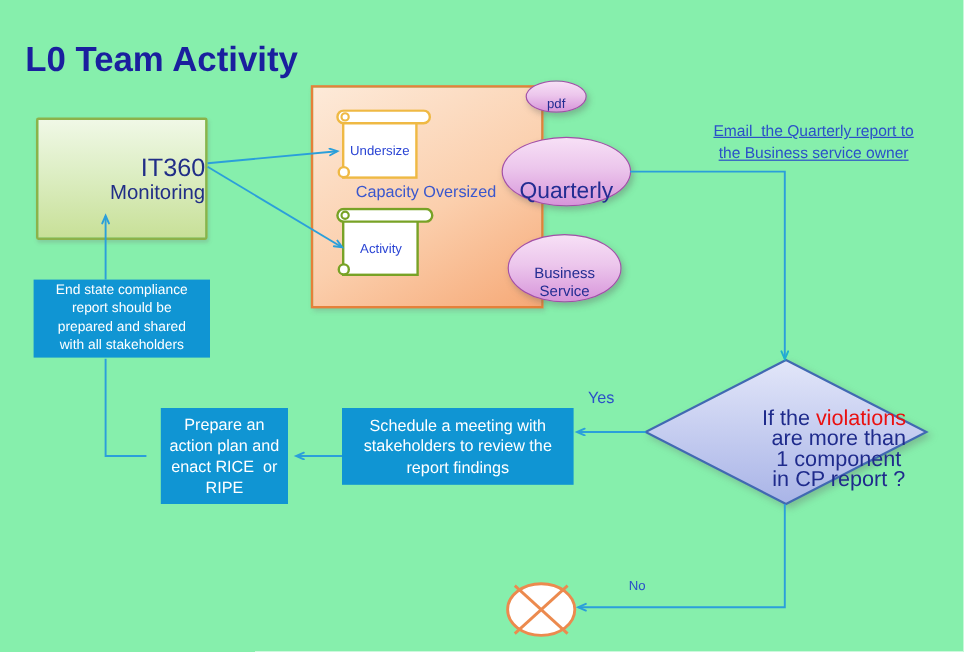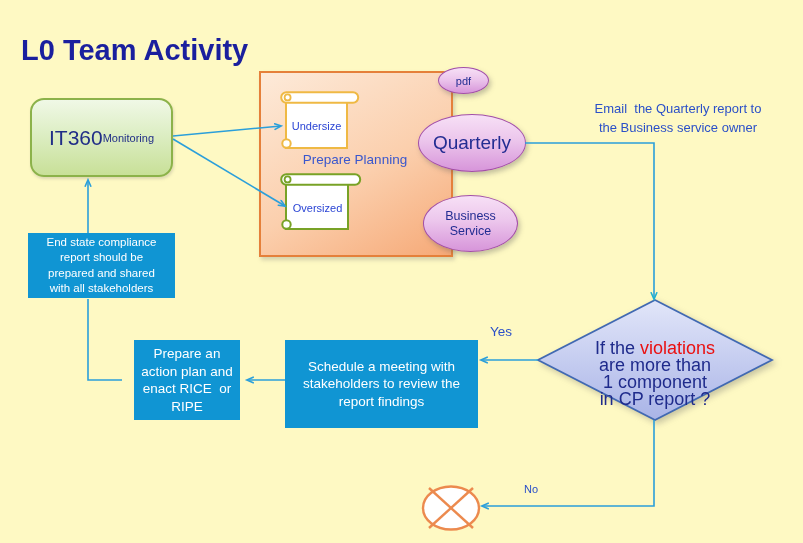"L0 Team Activity" #canvas { background: #fef9c3 -> #86efac }
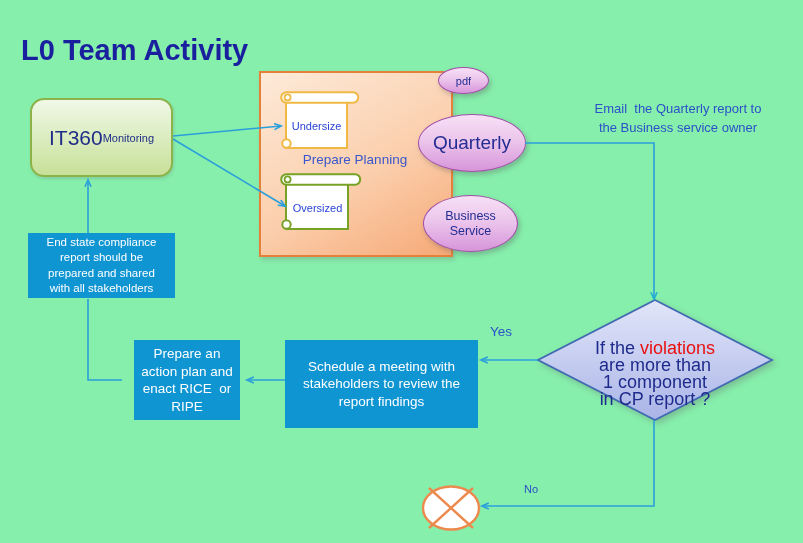"pdf" .ctr { align-items: center -> flex-end }
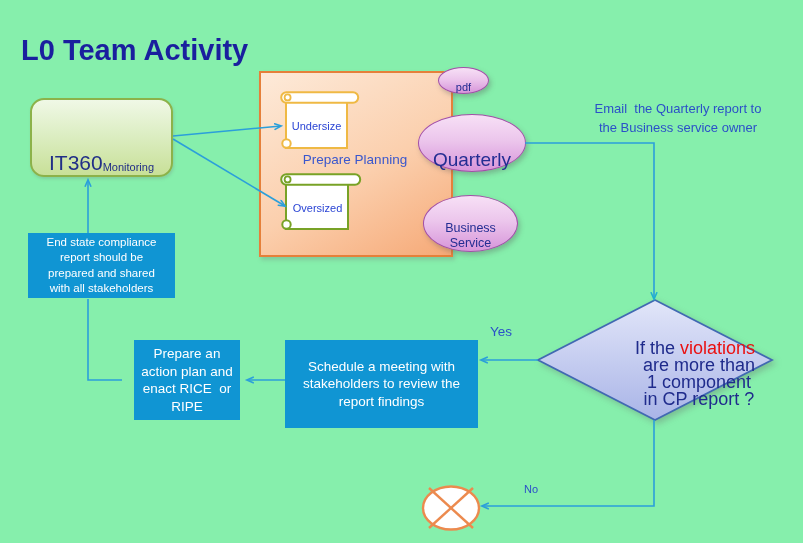"Email the Quarterly report to" .email-note { text-decoration: none -> underline }
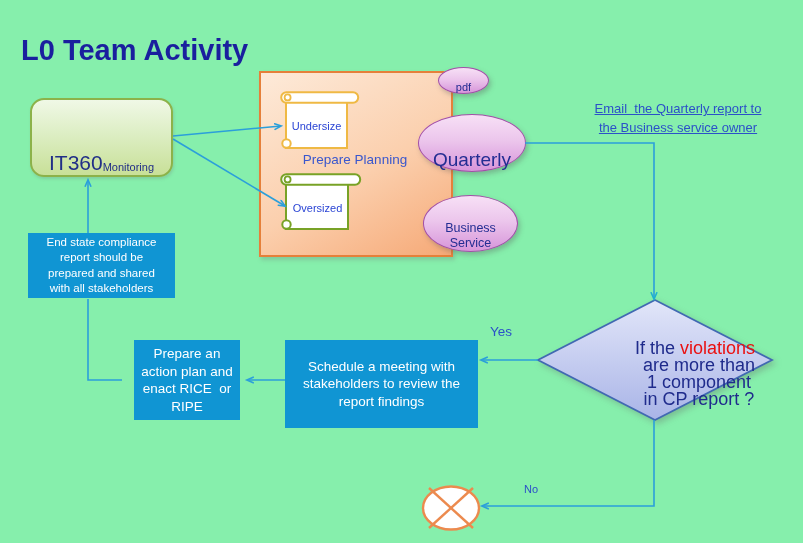"IT360" .it360 { border-radius: 14px -> 2px; flex-direction: row -> column; height: 79px -> 102px }
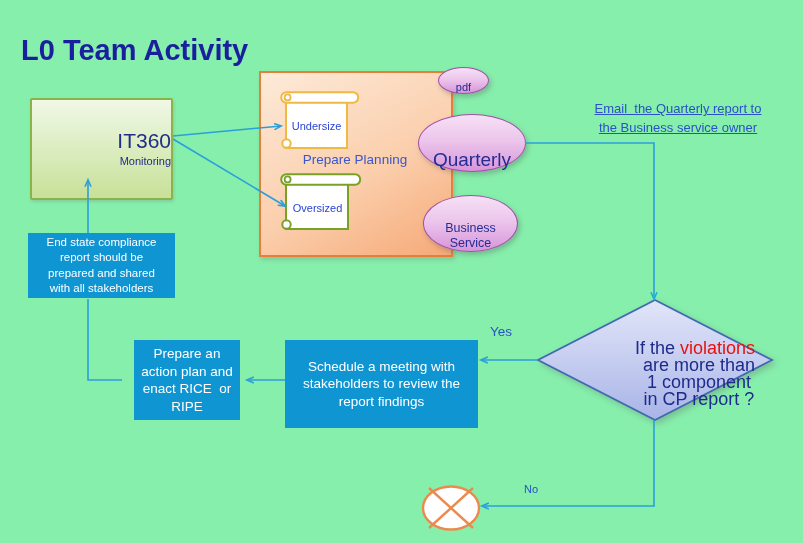"Monitoring" .it360-sub { font-size: 11px -> 17px }
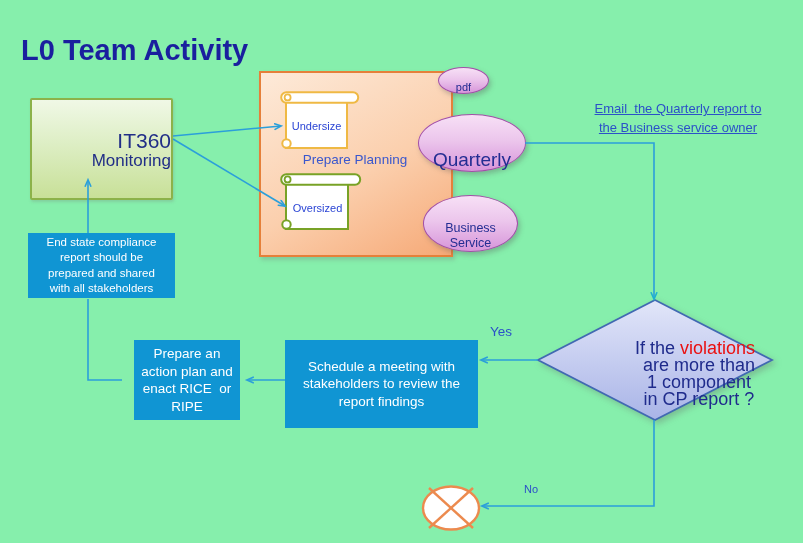"Prepare Planning" div.abs { text: Prepare Planning -> Capacity Oversized }
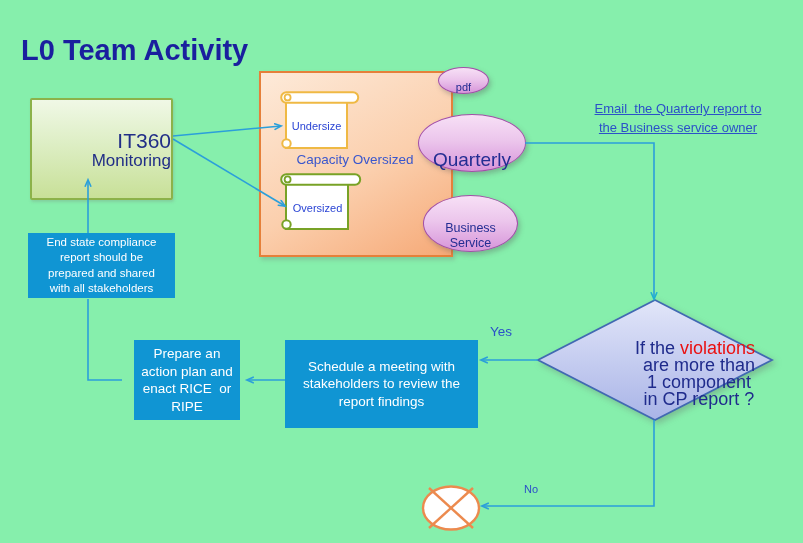"Oversized" div.scroll-label { text: Oversized -> Activity }
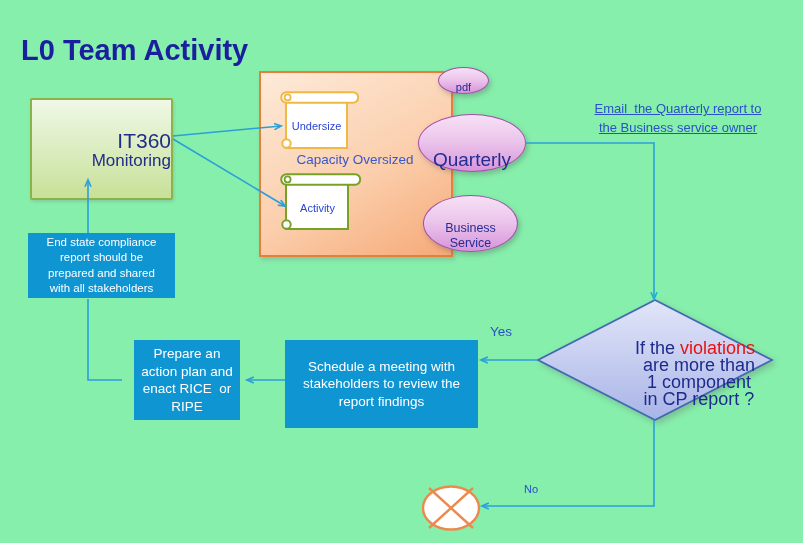"Schedule a meeting with" .proc-schedule { height: 88px -> 64px }
